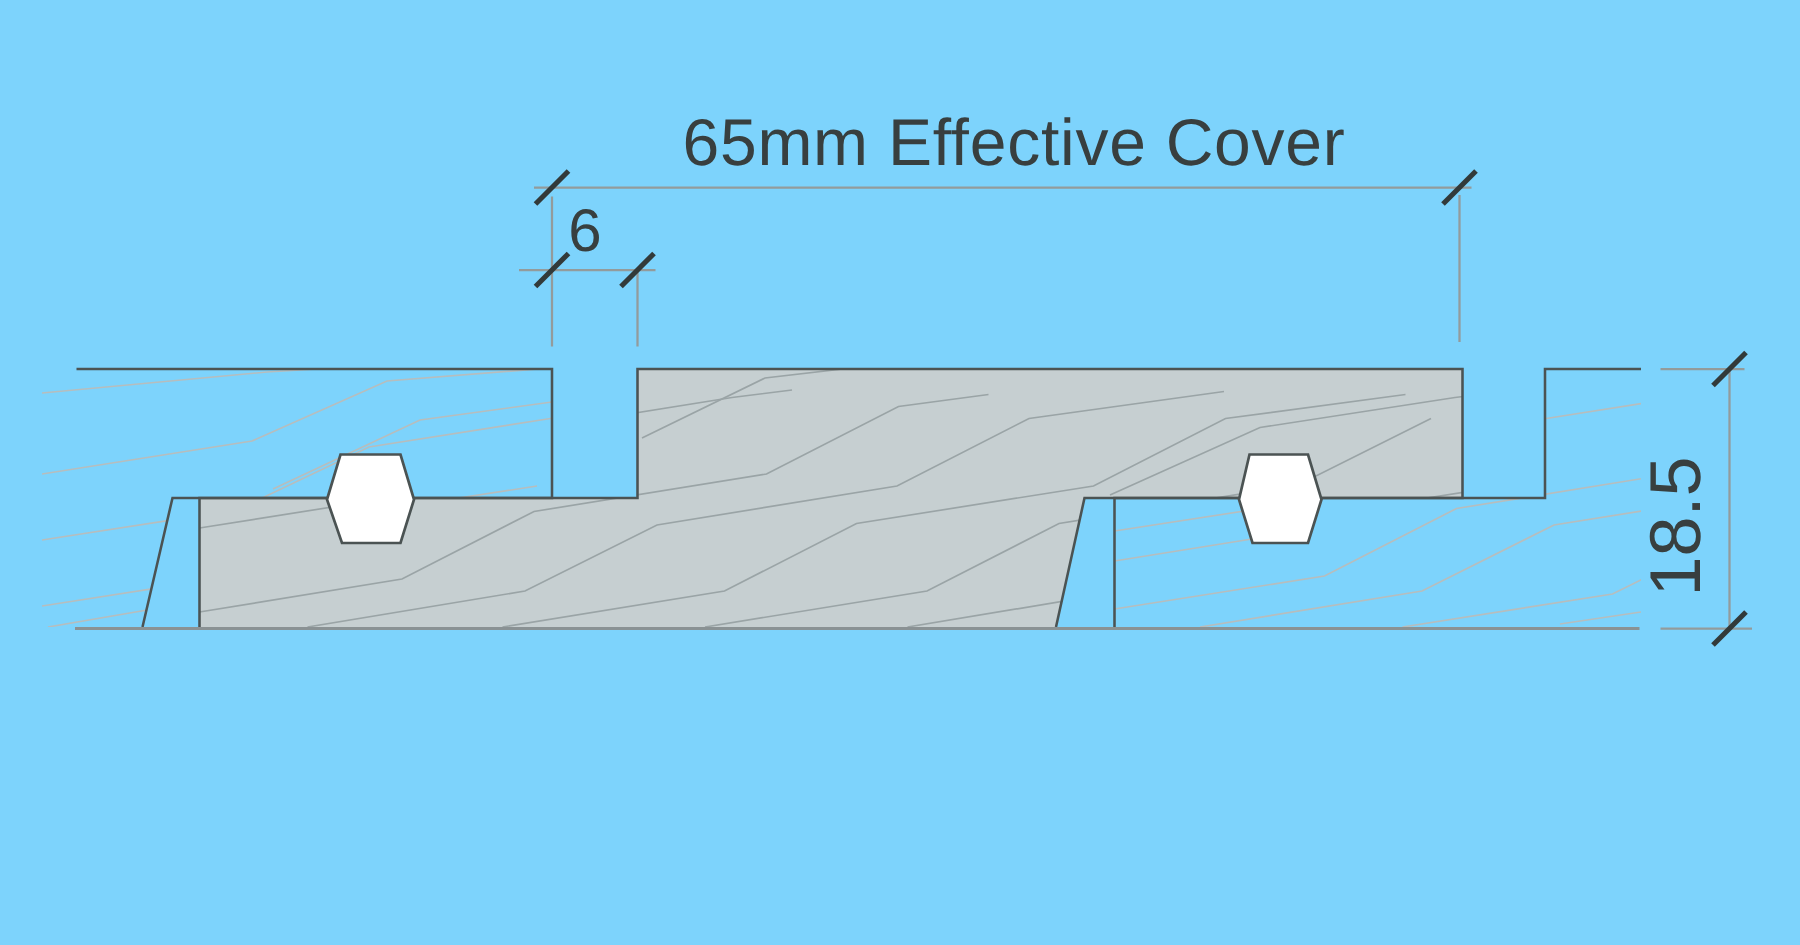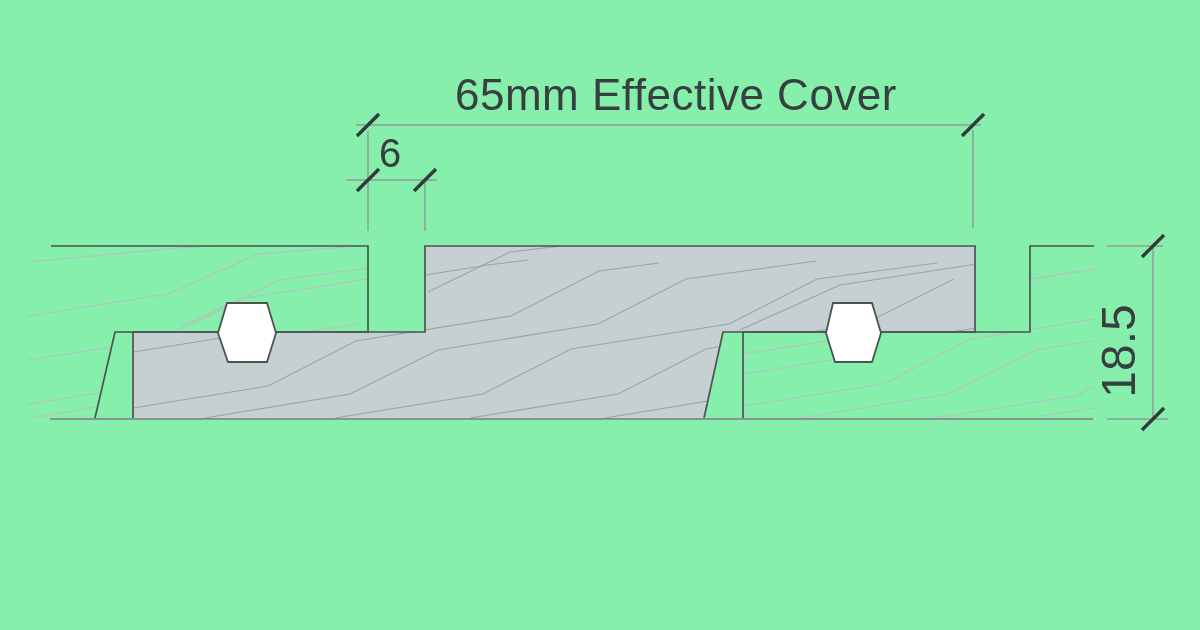"65mm Effective Cover" .canvas { background: #86efac -> #7dd3fc }
